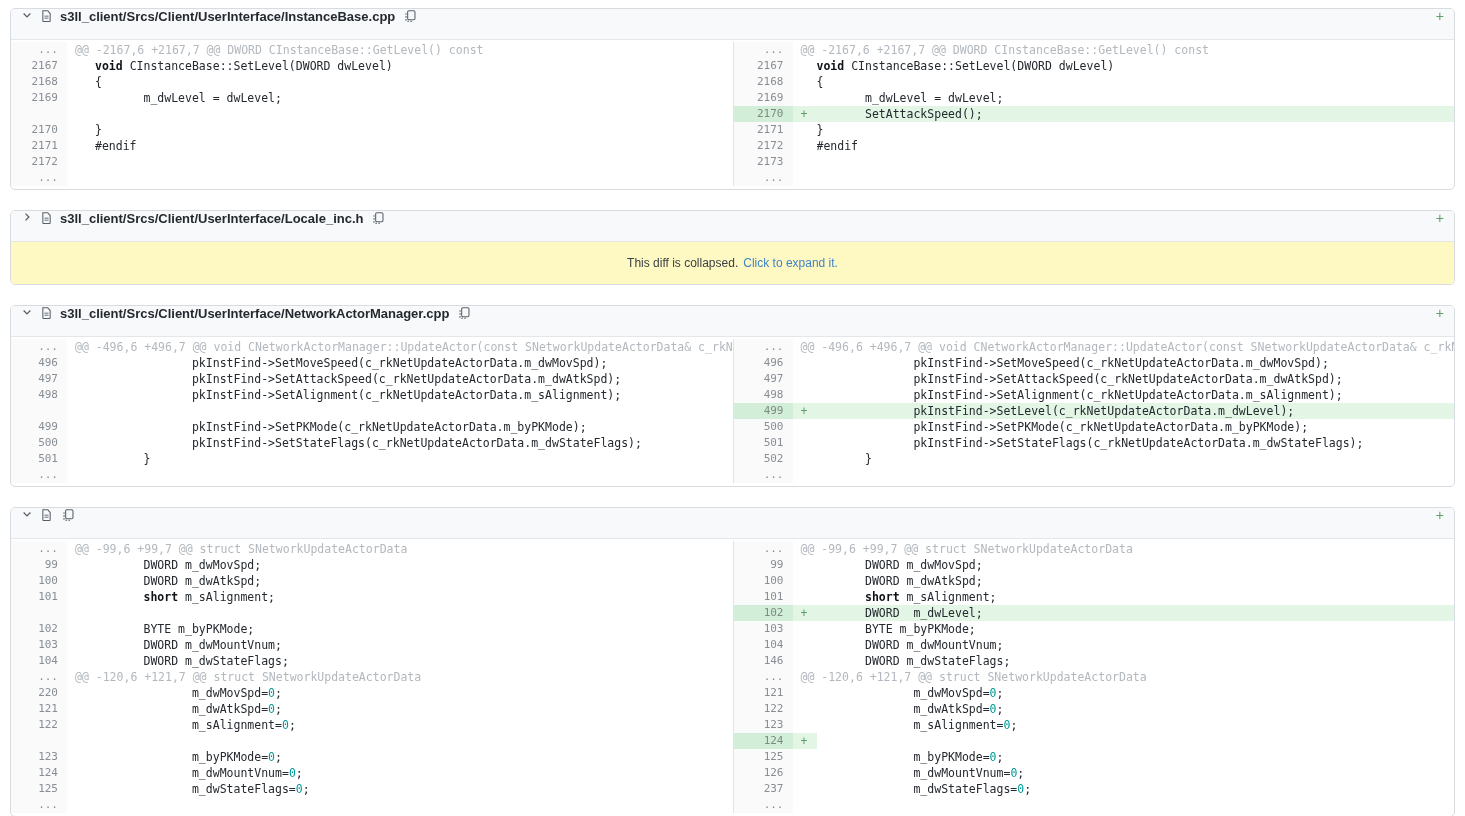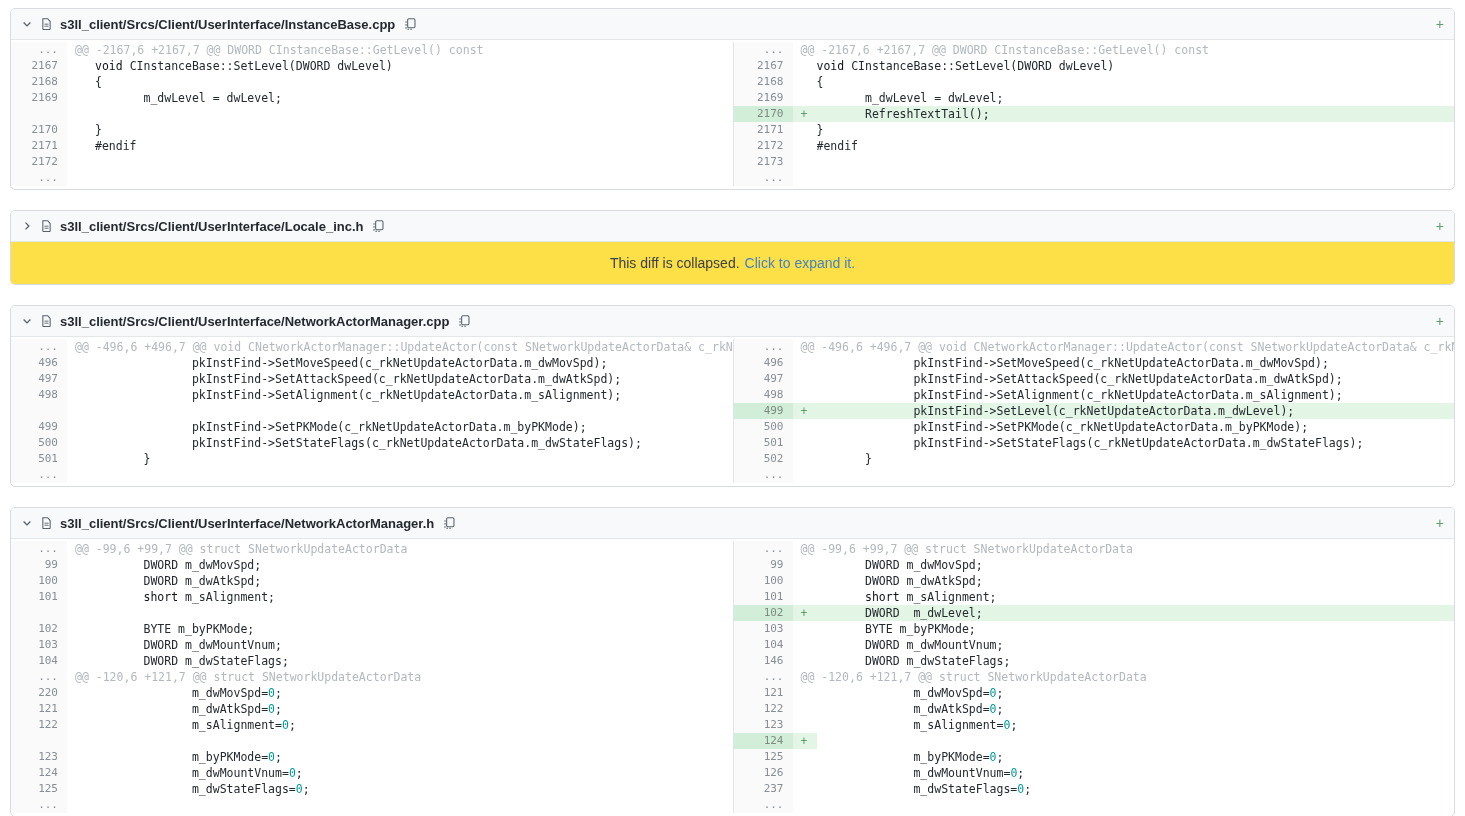"s3ll_client/Srcs/Client/UserInterface/In" .file-header { align-items: center -> flex-start }
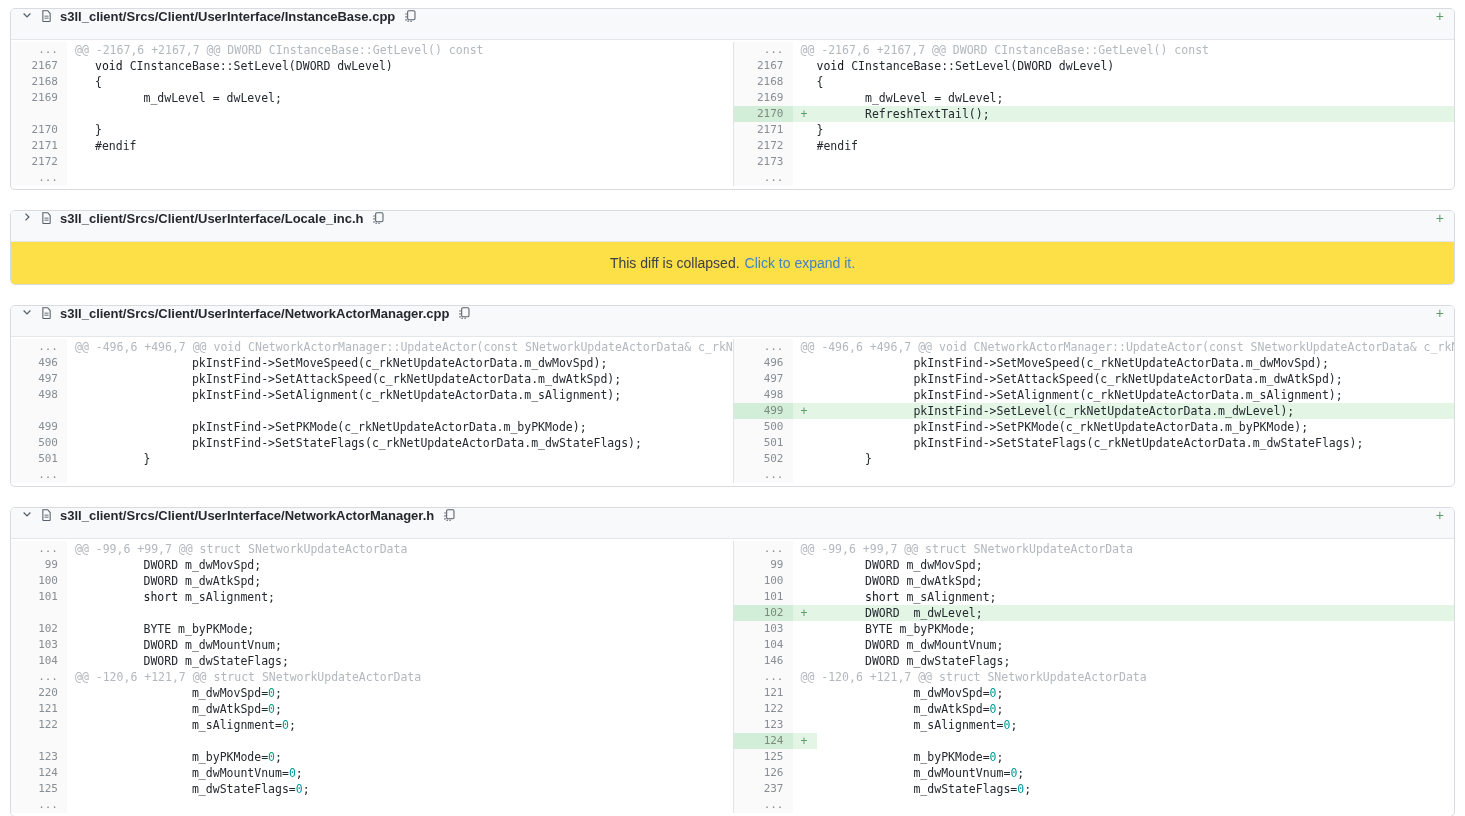"void" .tok-kw { font-weight: normal -> bold }
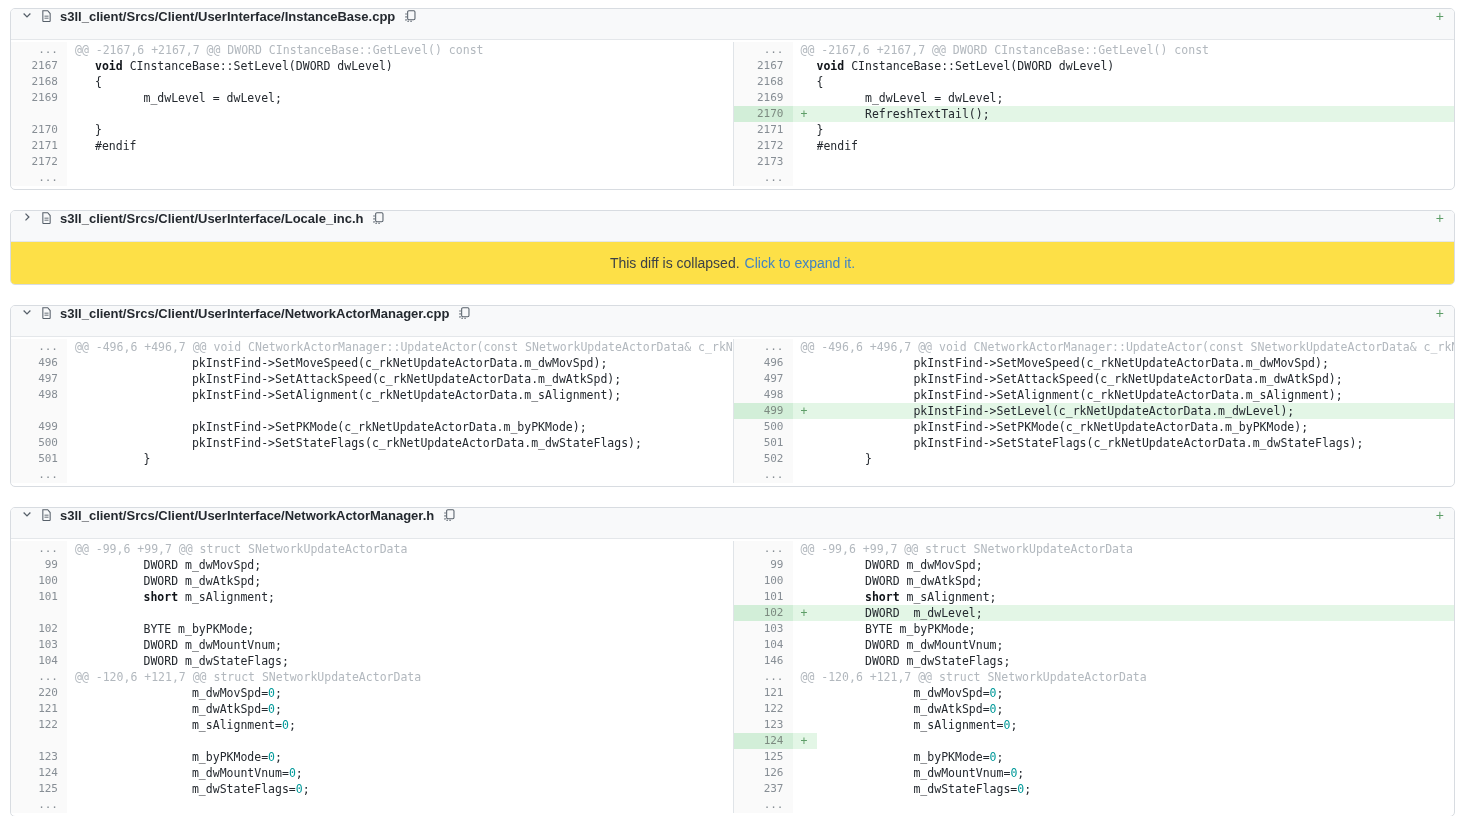"RefreshTextTail();" div.cell { text: RefreshTextTail -> SetAttackSpeed }
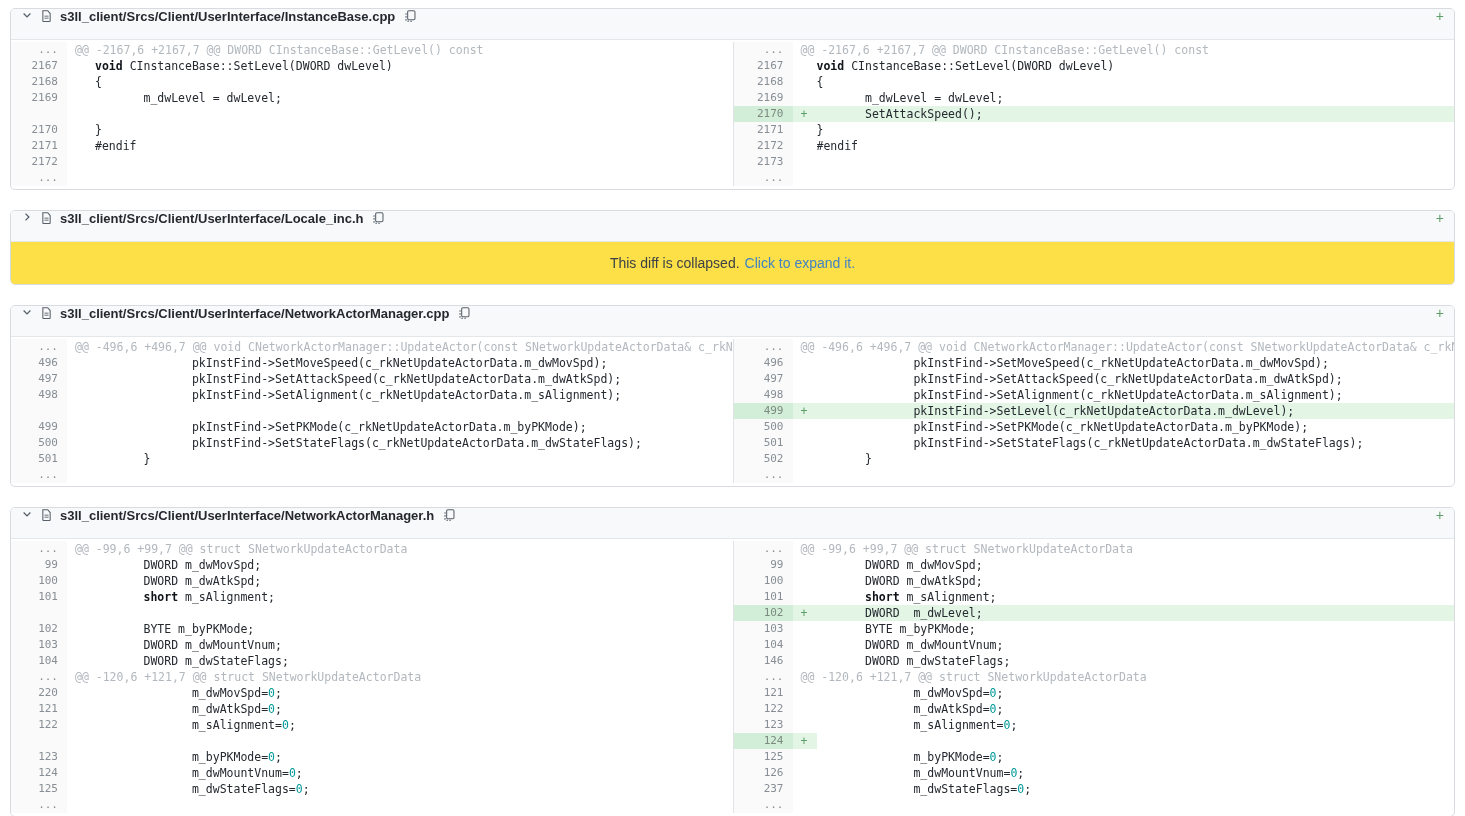"This diff is collapsed." .collapsed-body { background: #fde047 -> #fef9c3; font-size: 14px -> 12px }
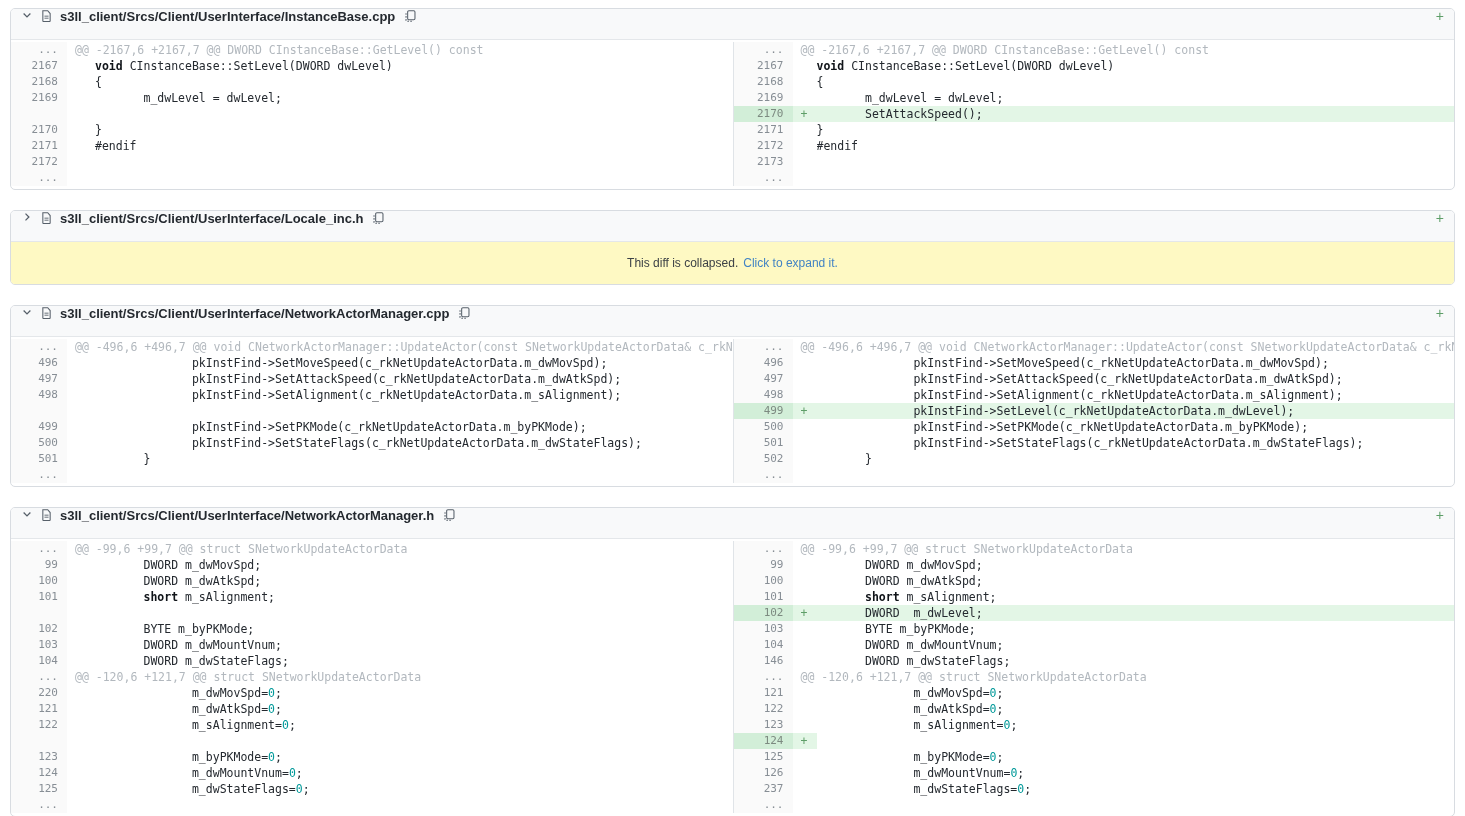"s3ll_client/Srcs/Client/UserInterface/NetworkActorManager.h" span.file-path { html: <span>s3ll_client/Srcs/Client/UserInterface/NetworkActorManager.h</span> -> none }
